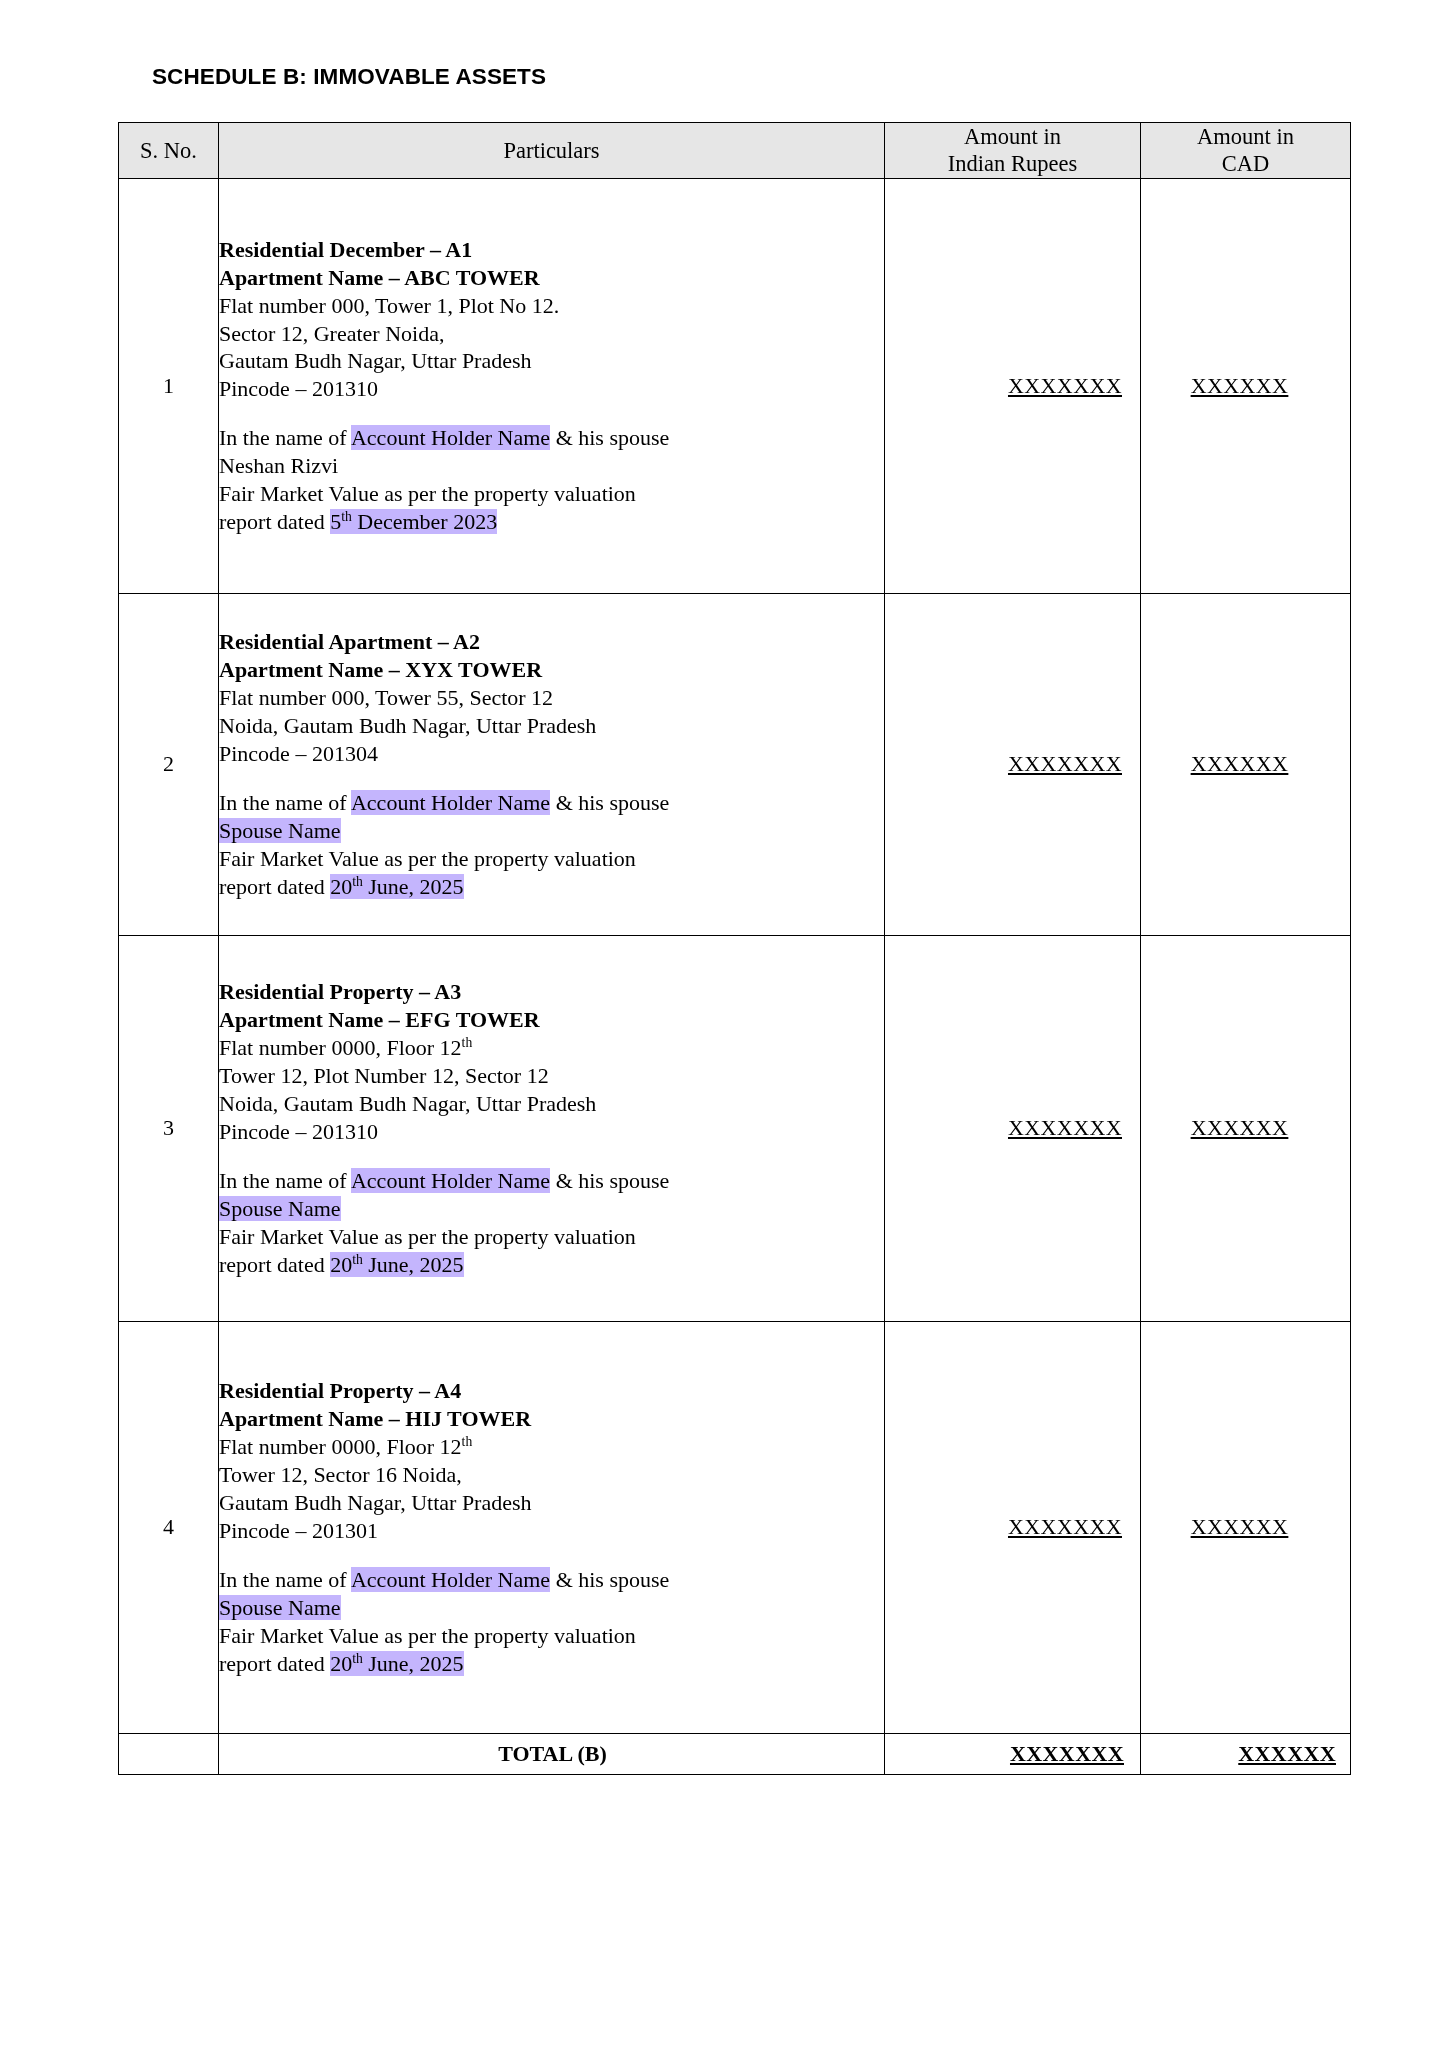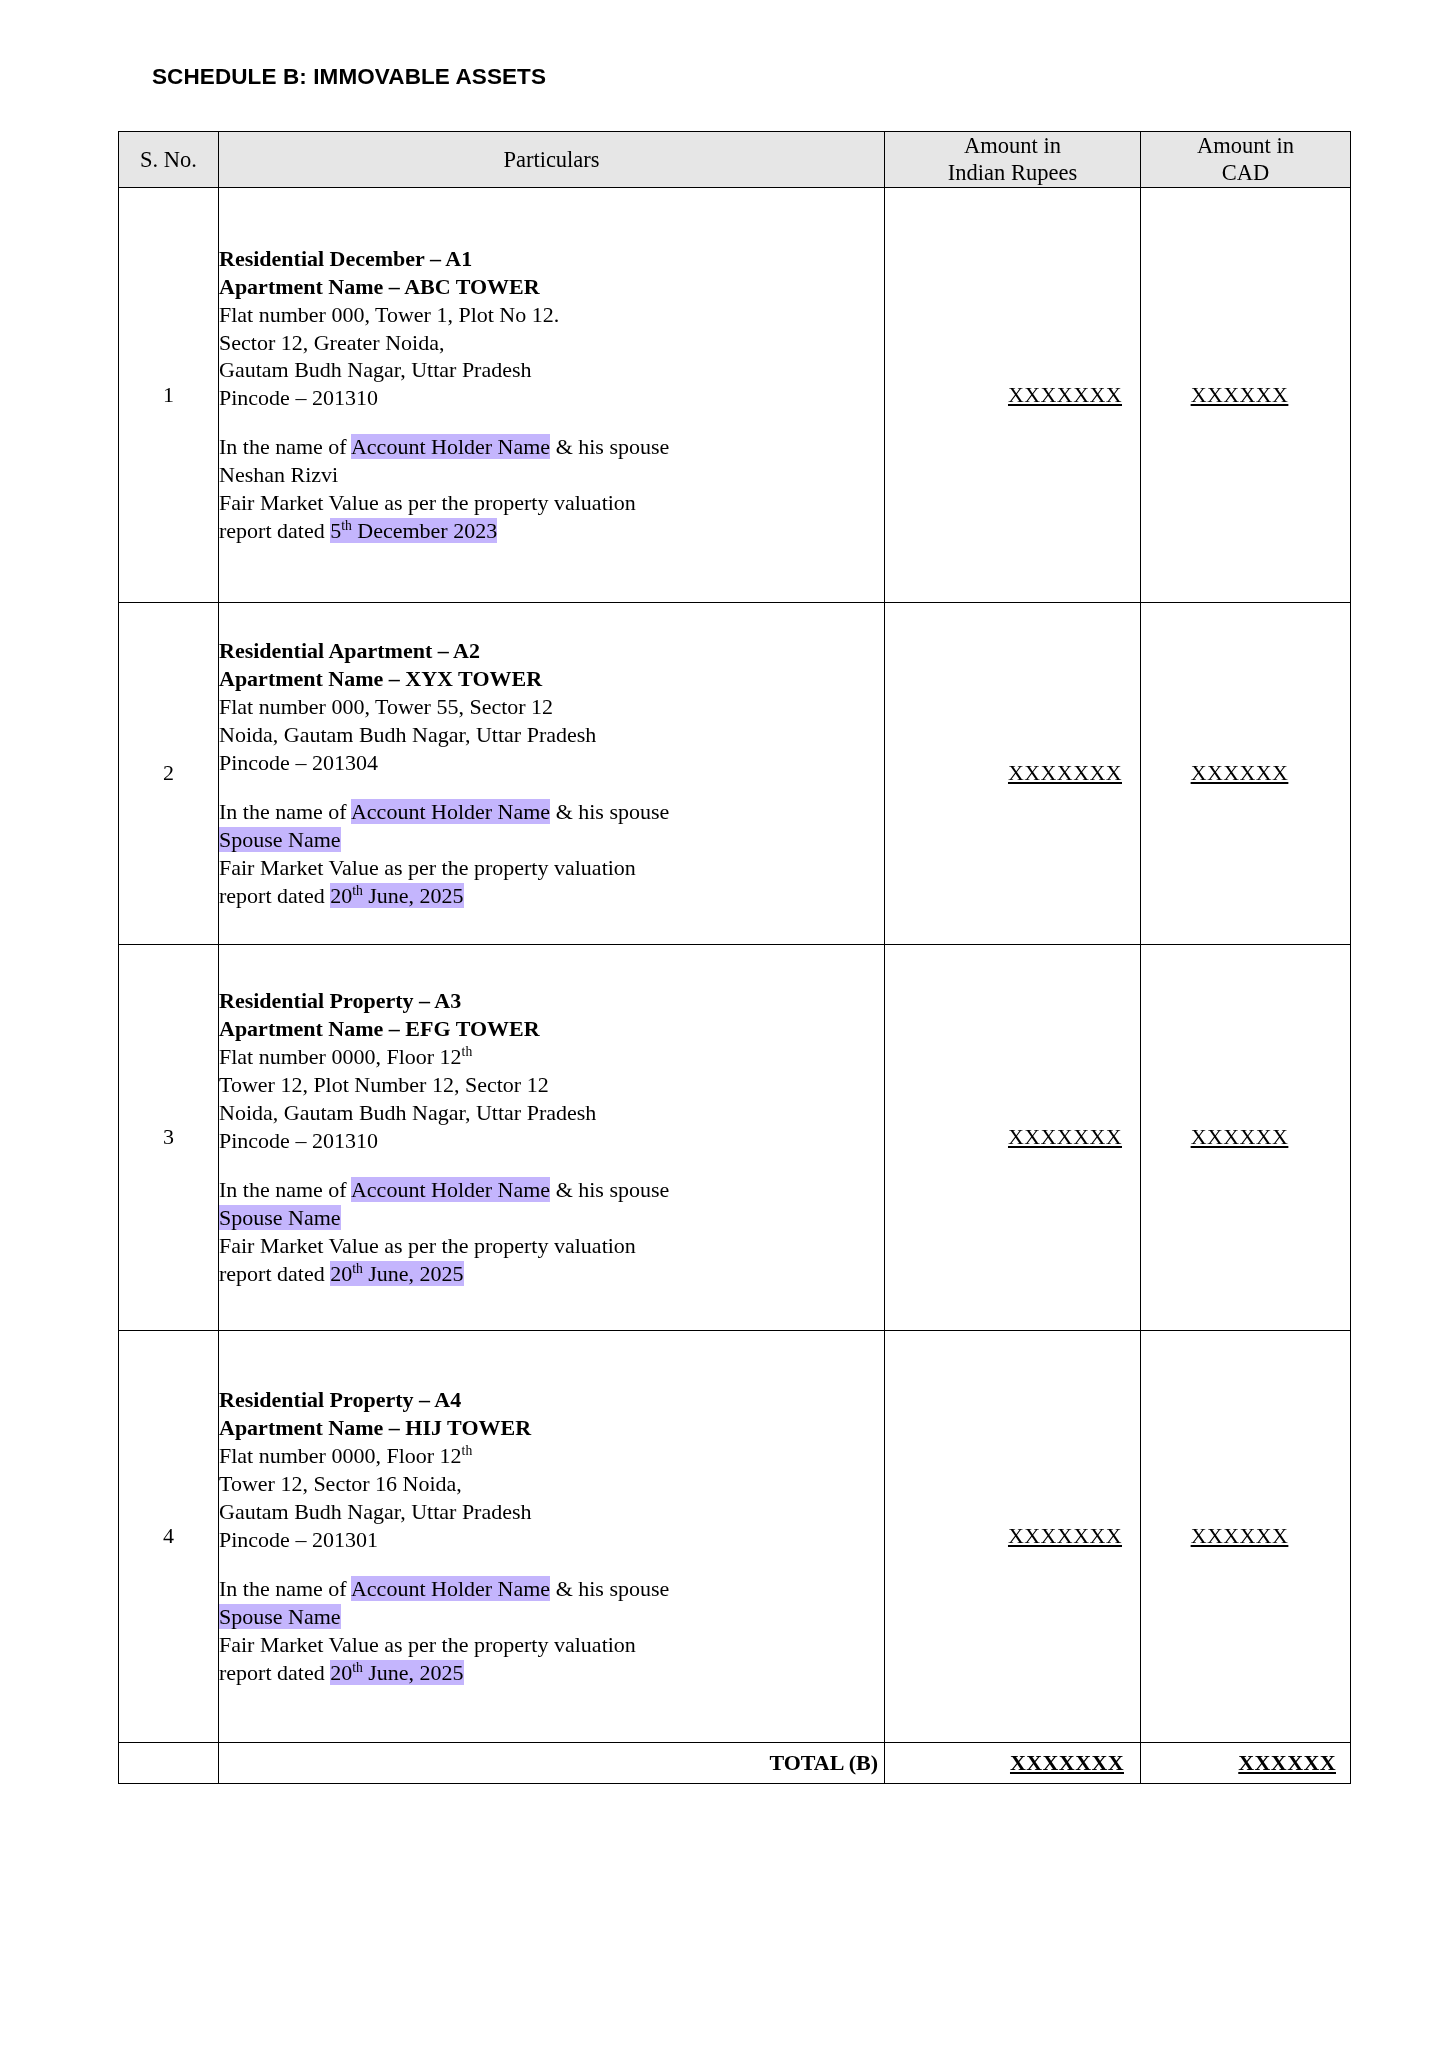"S. No." .table-wrap { margin-top: 9px -> none }
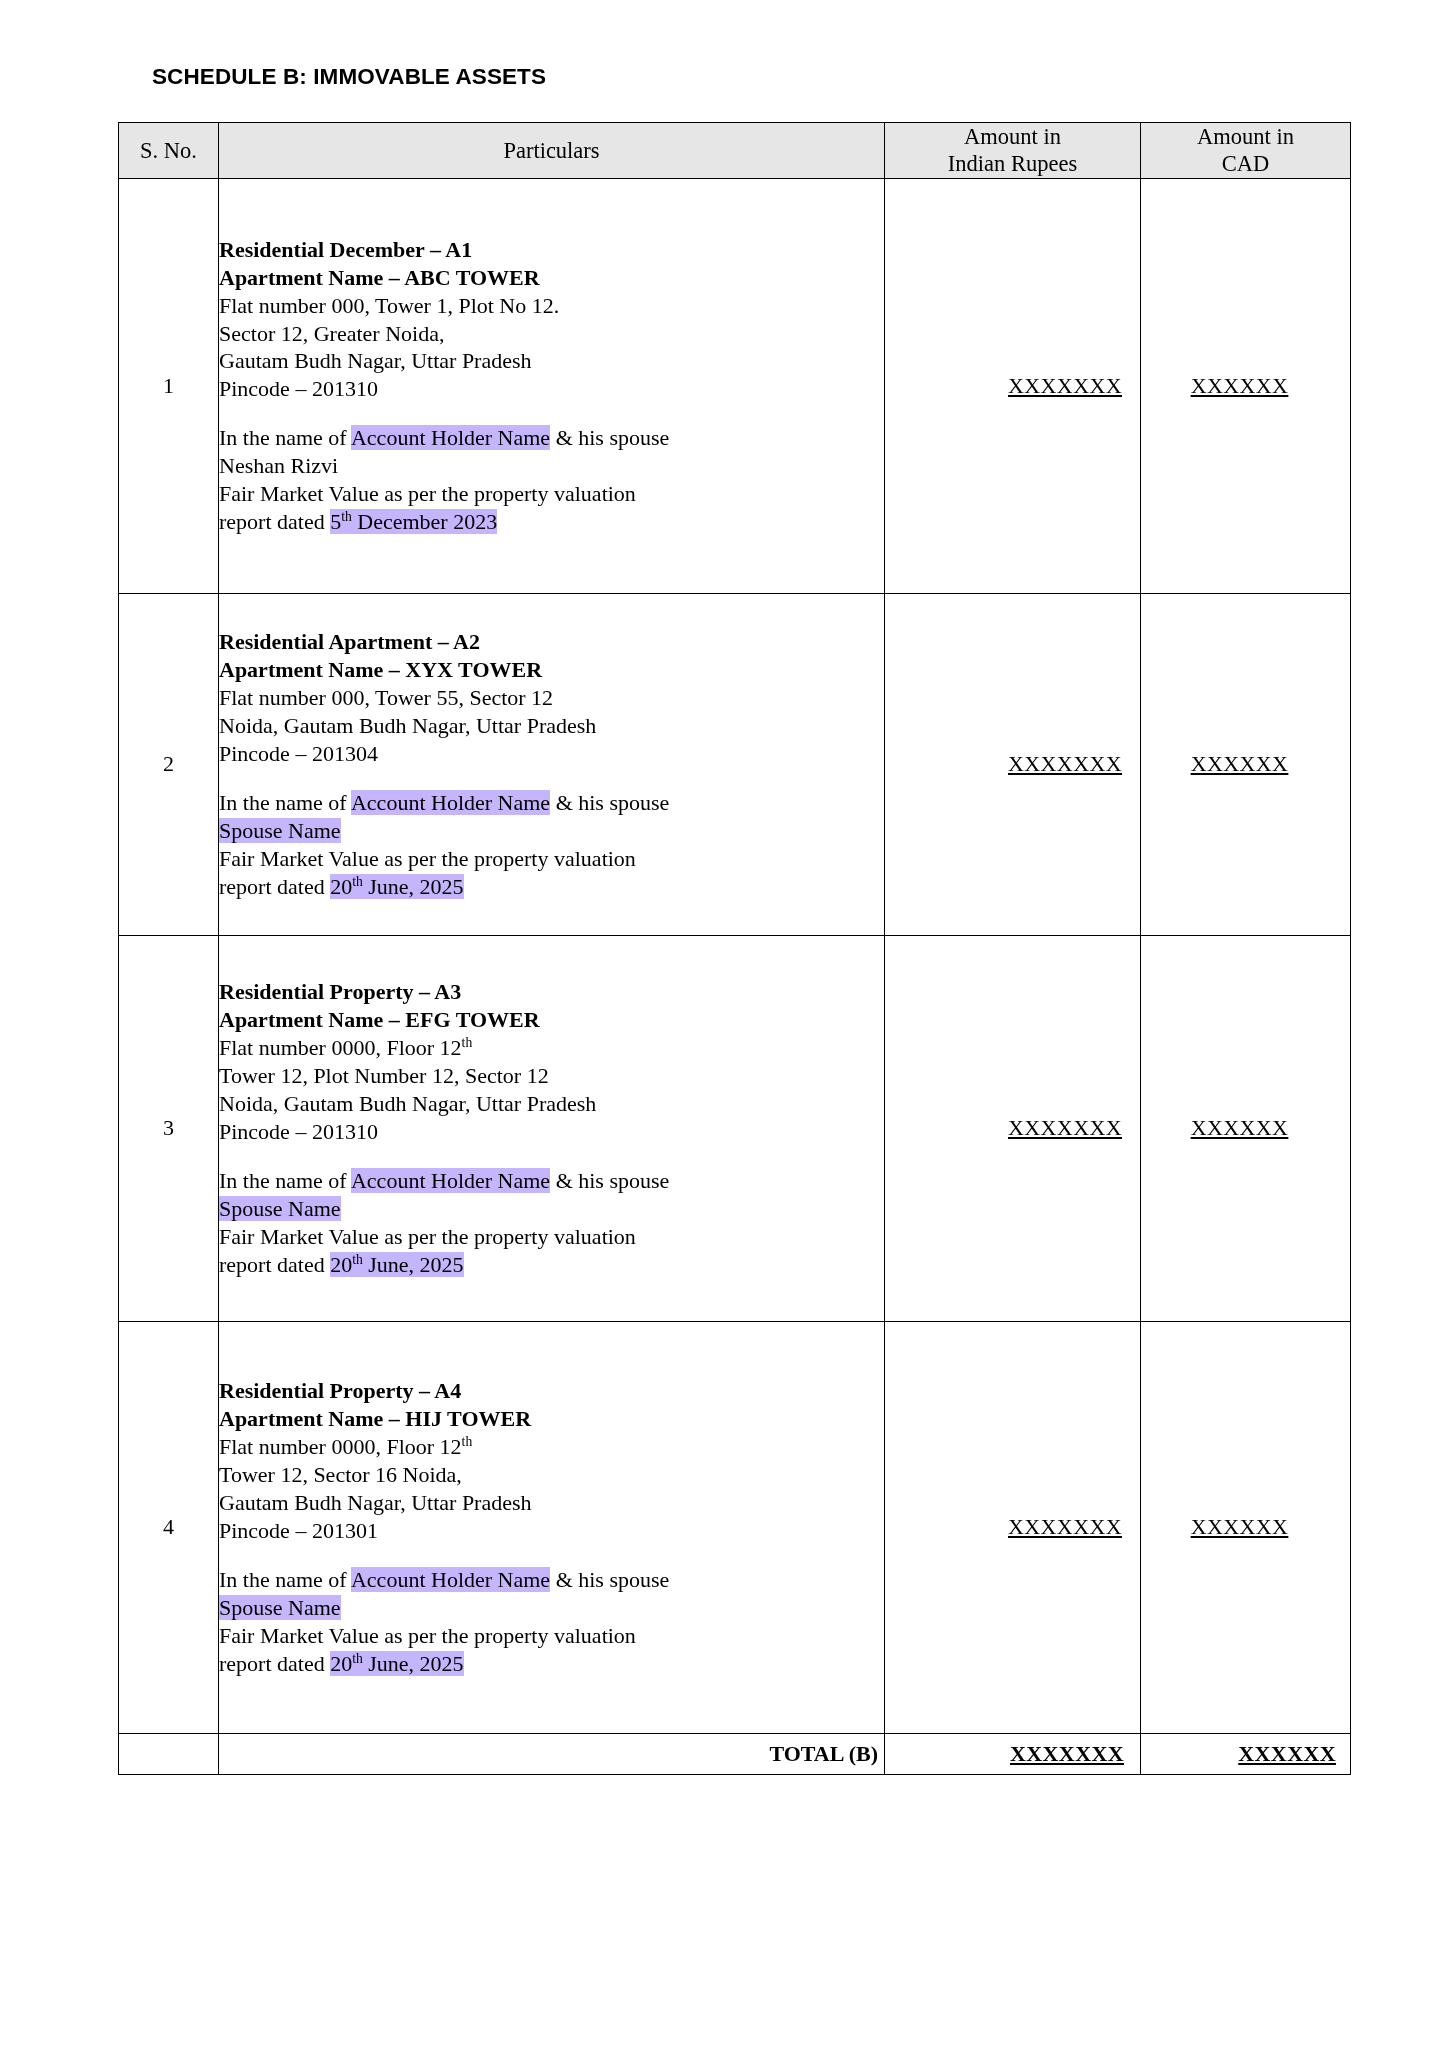"TOTAL (B)" tr.total-row td.total-label { text-align: right -> center }
